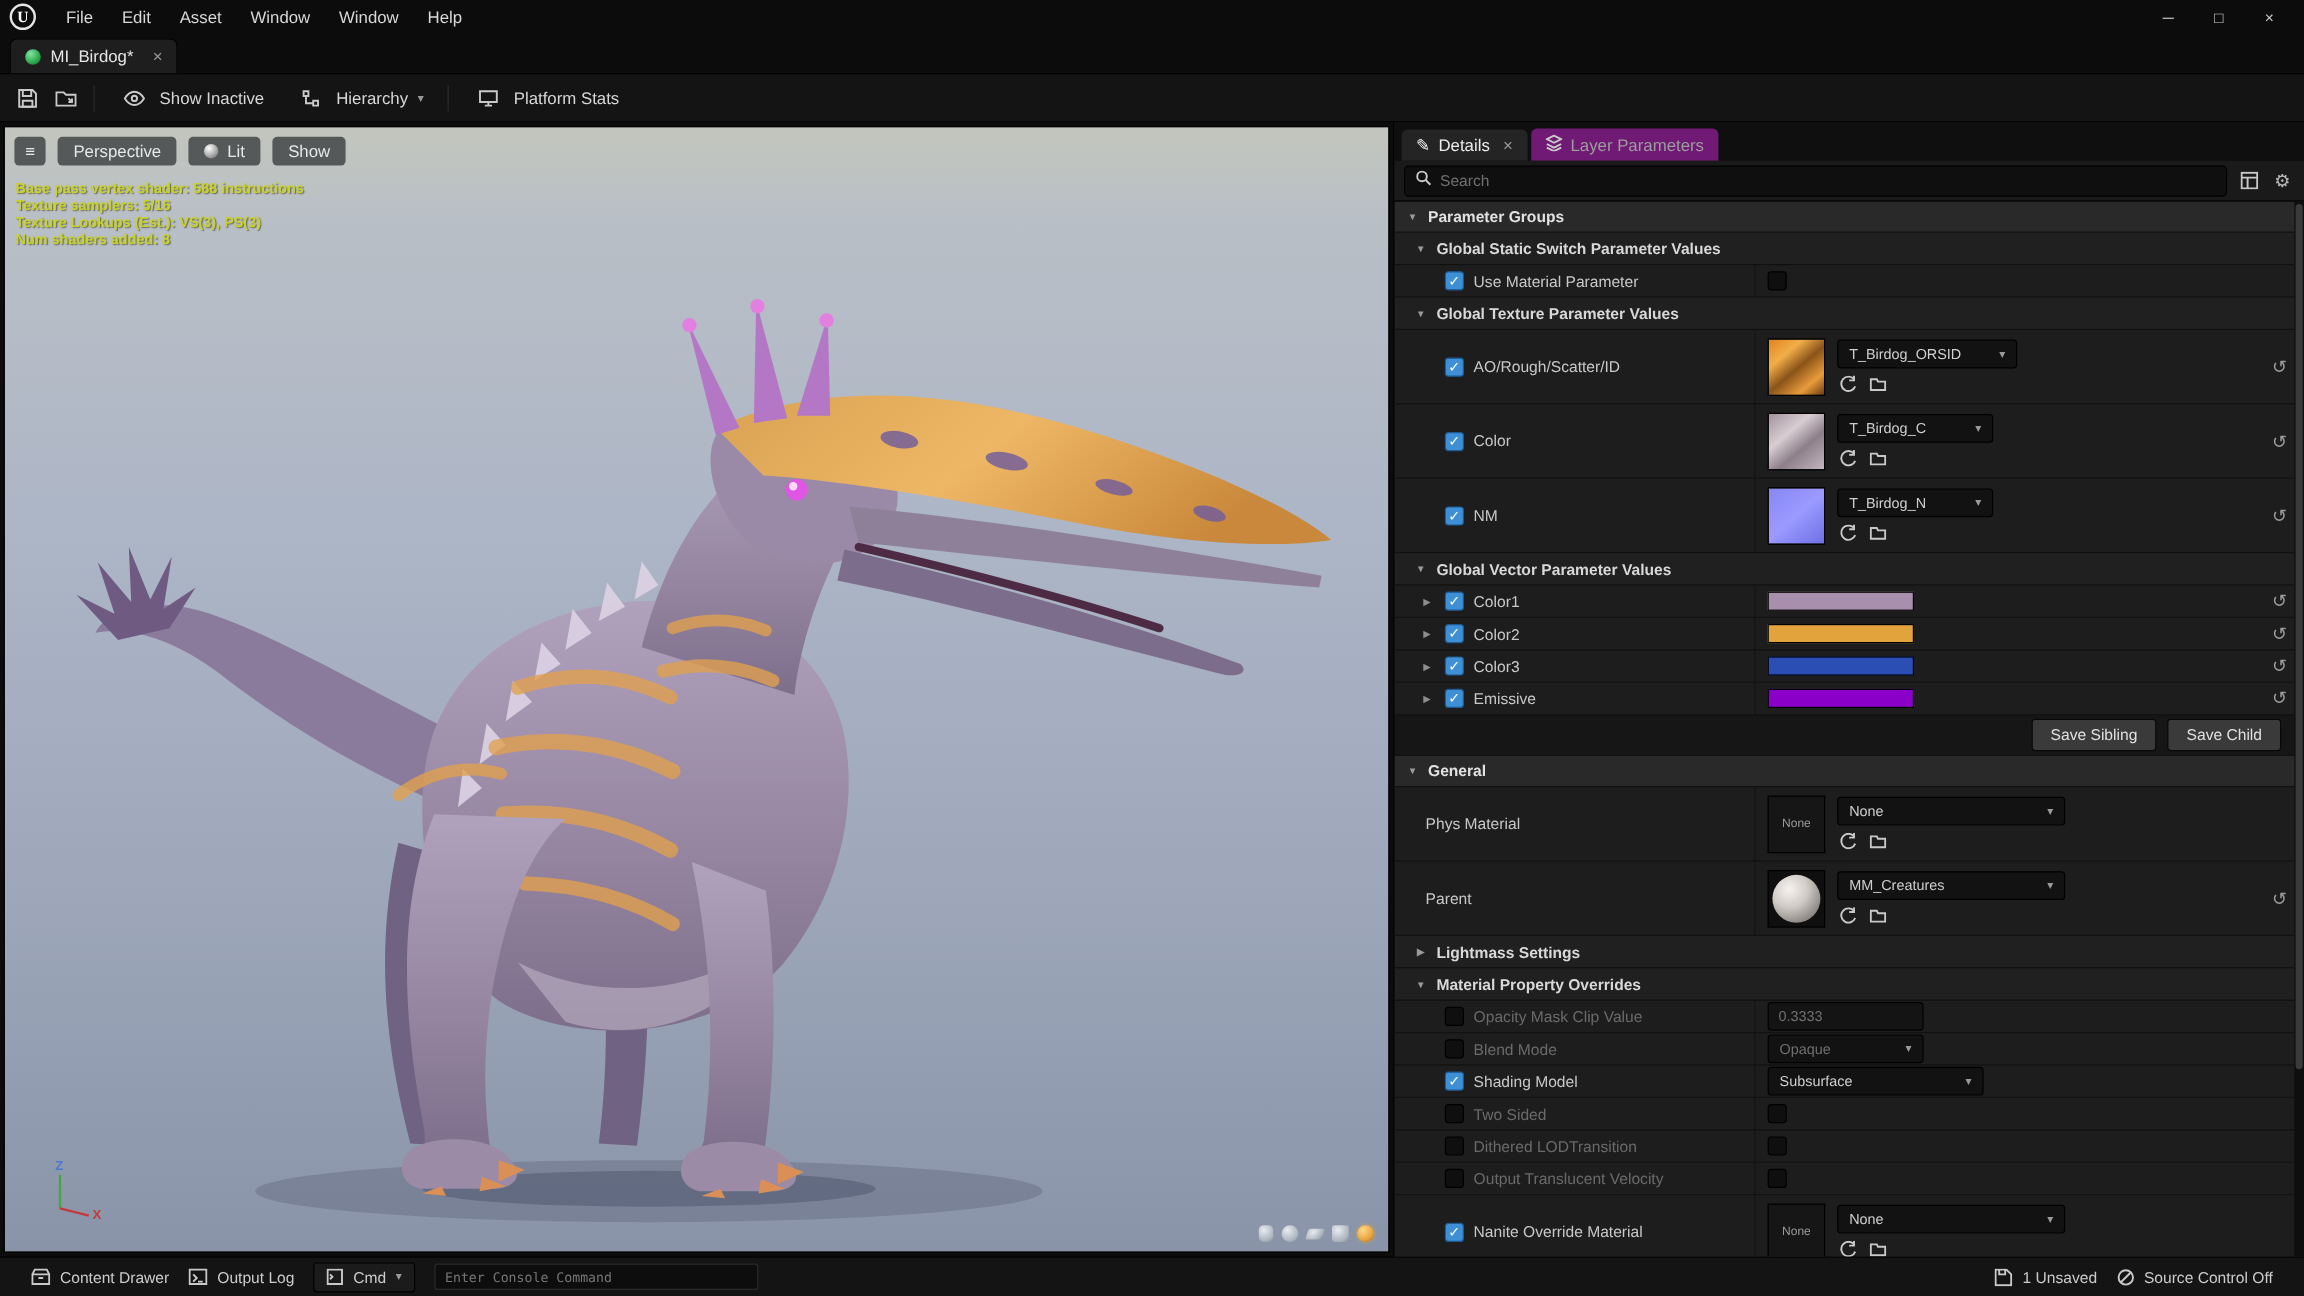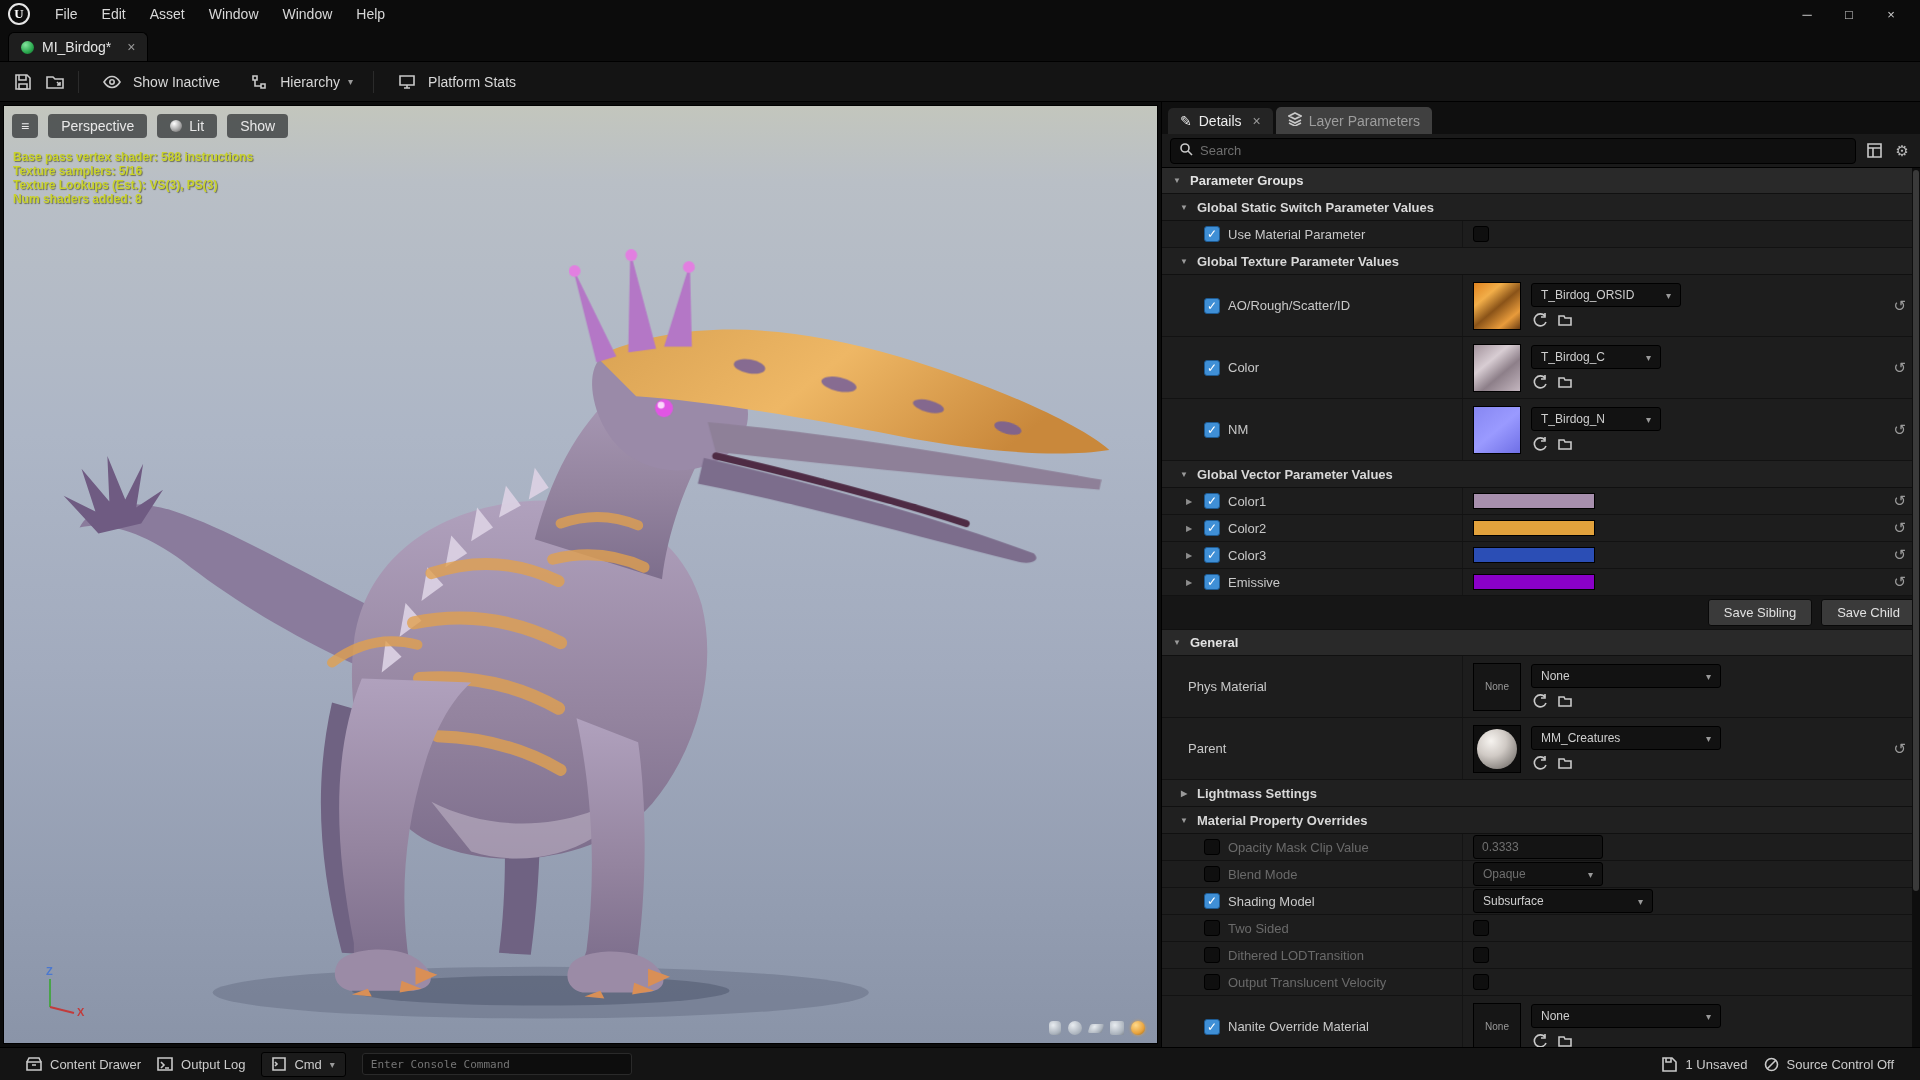"Layer Parameters" .dtab { background: #404040 -> #701a75 }
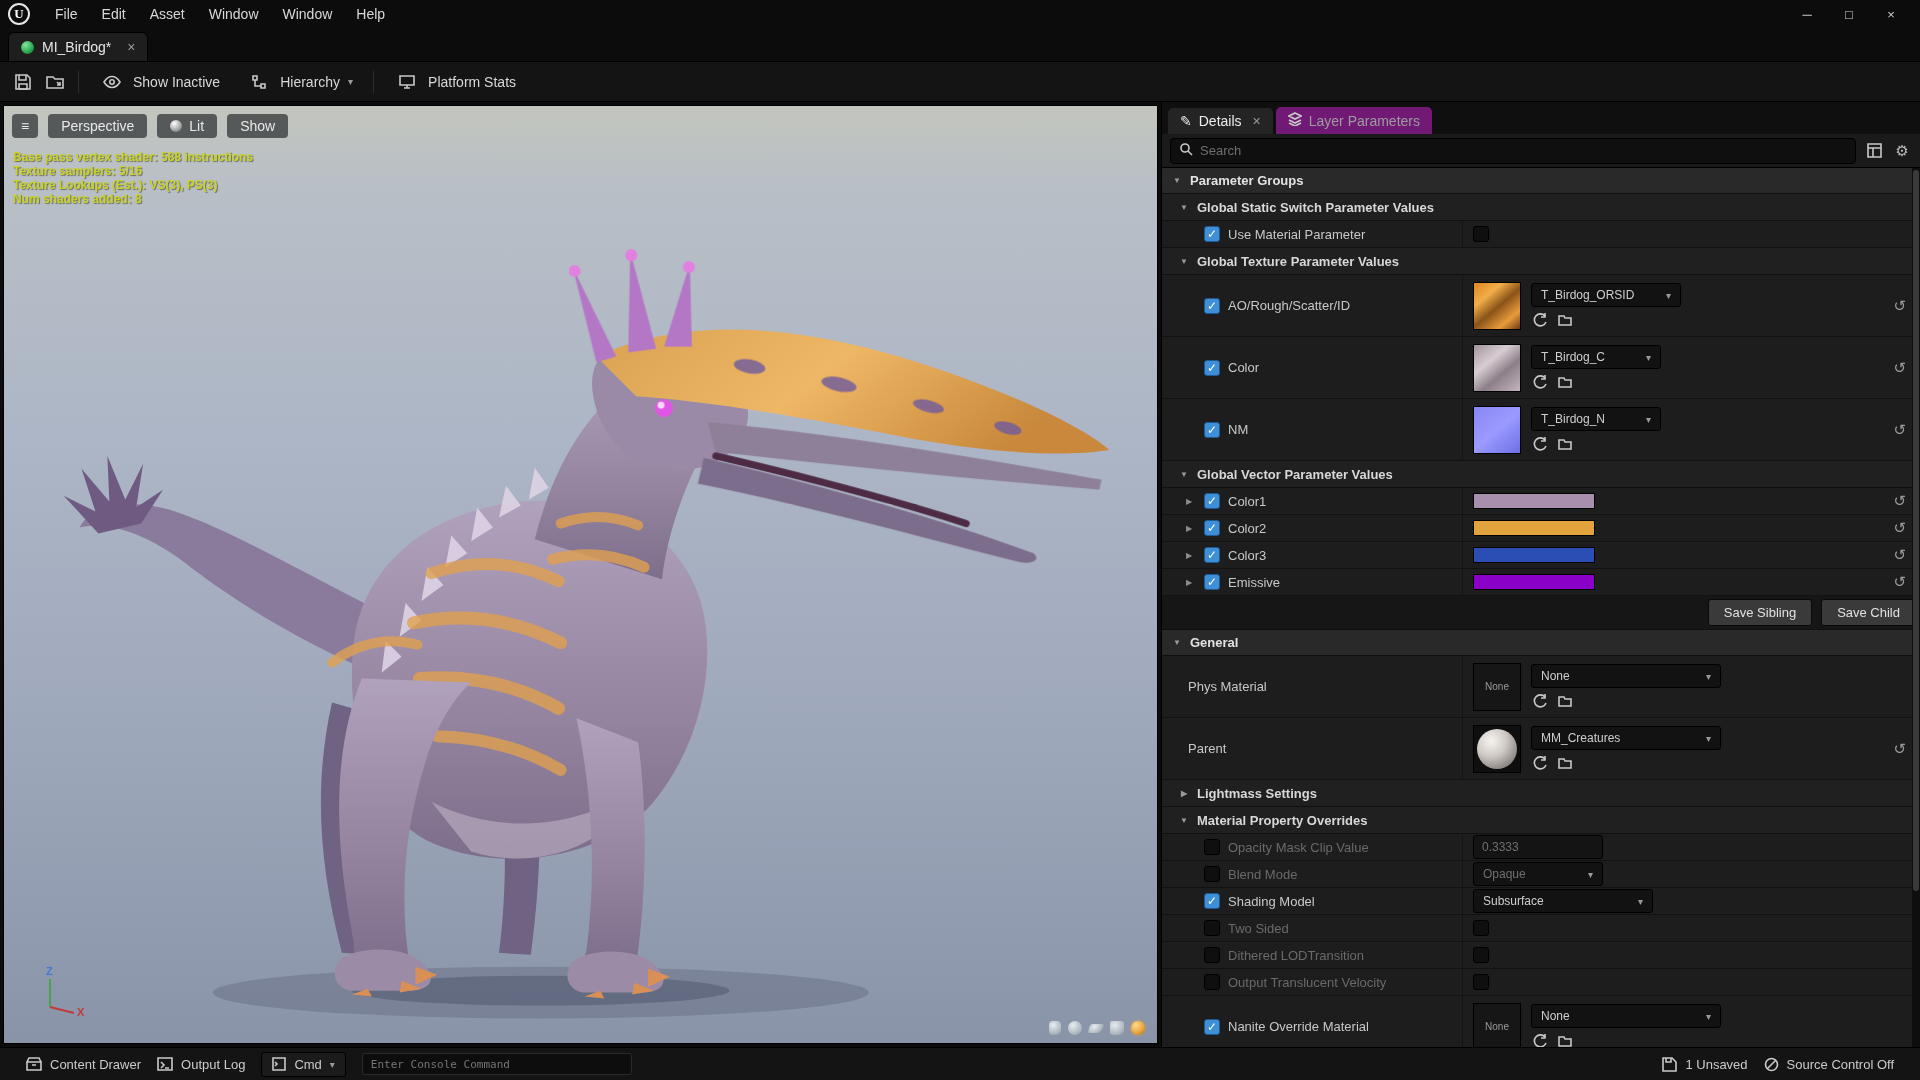"Save Sibling" .btnrow { padding-right: 4px -> 19px }
